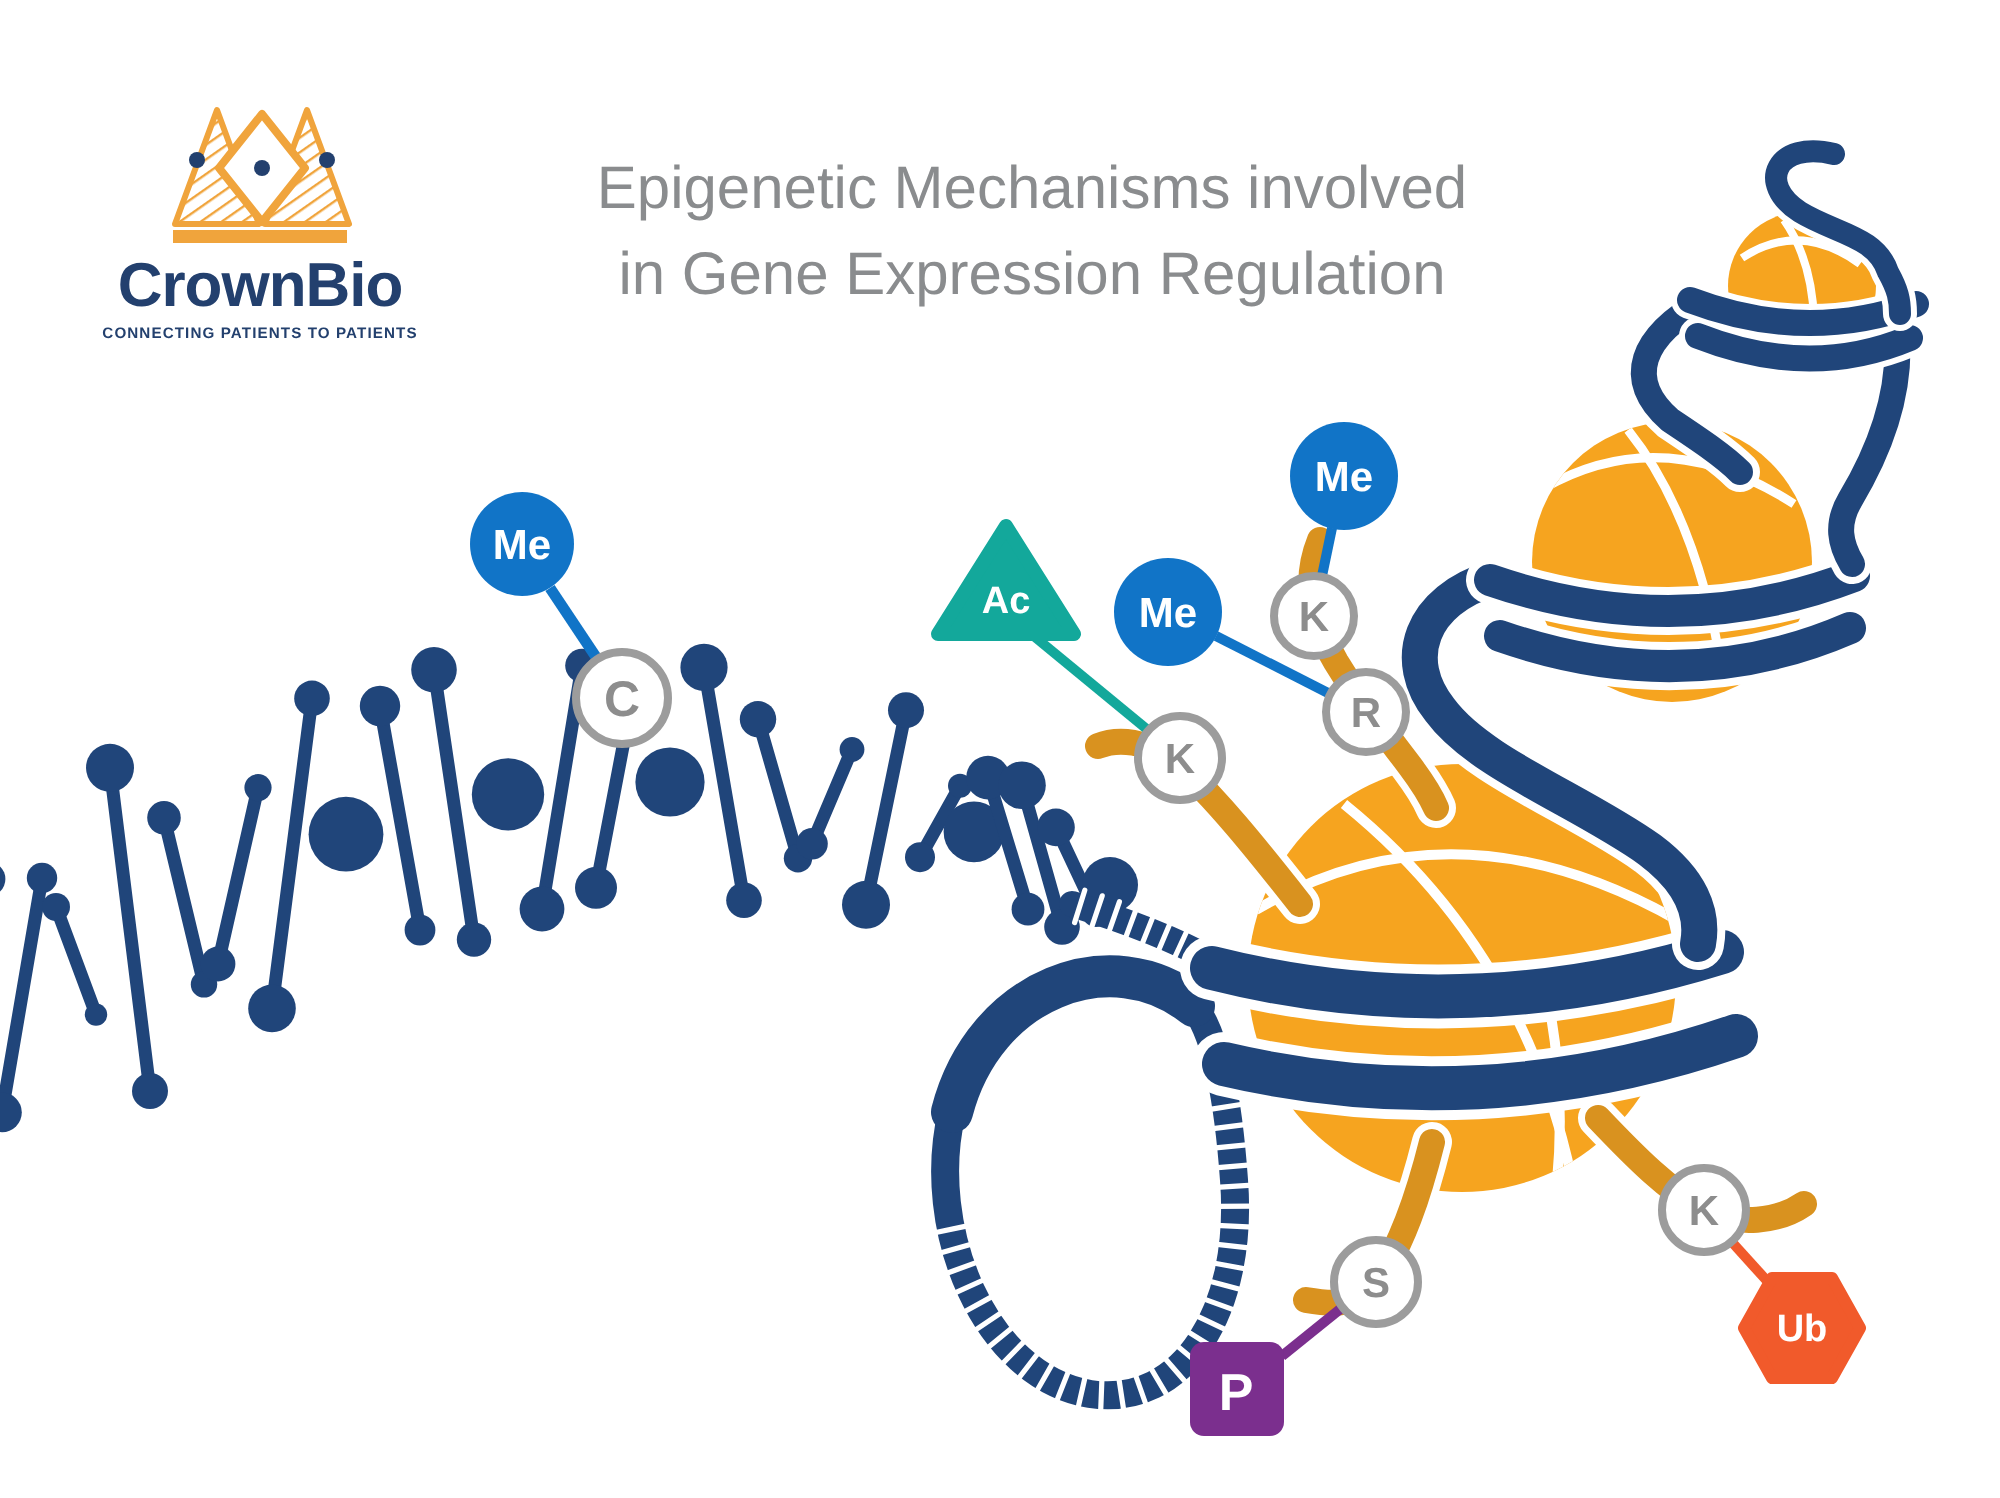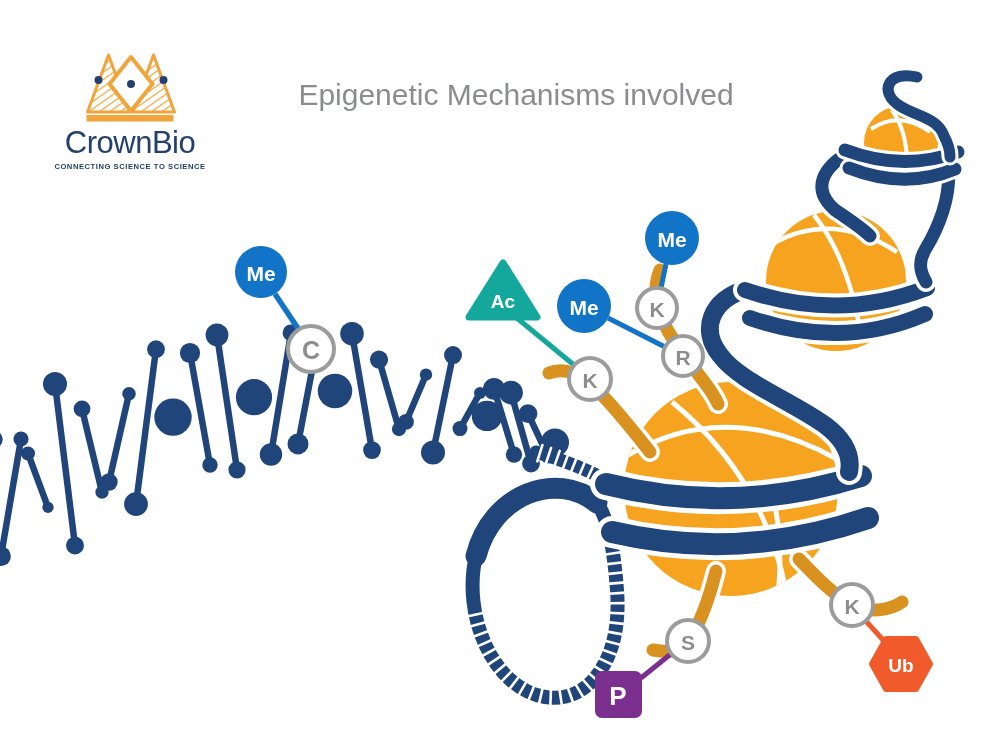"CrownBio" .brand { font-weight: normal -> bold }
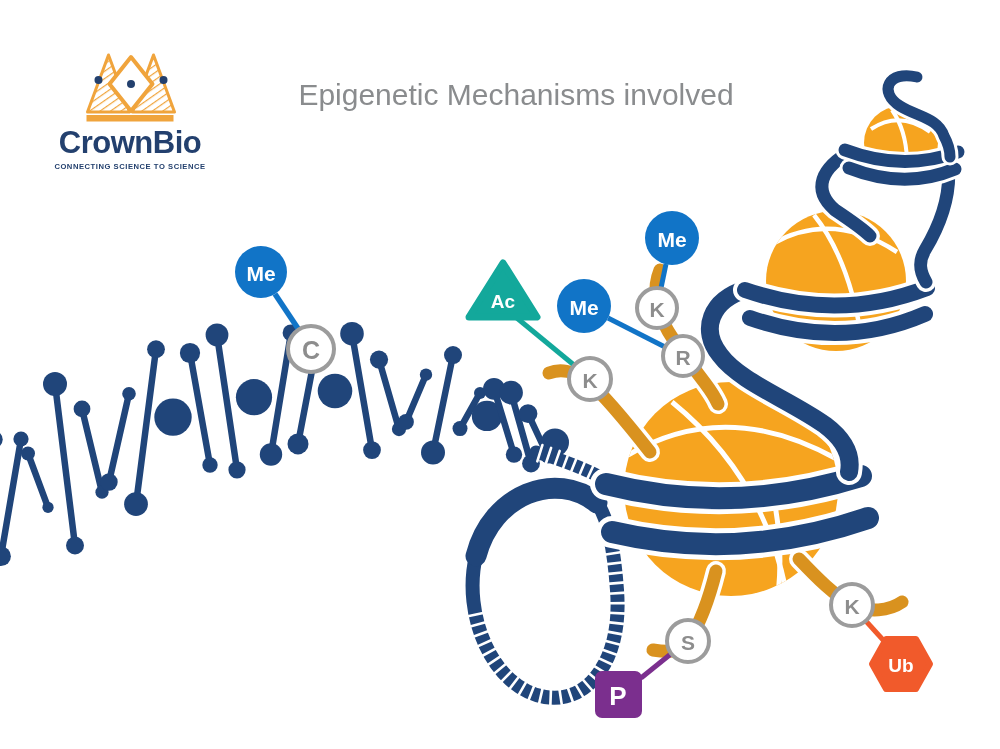"in Gene Expression Regulation" div { html: none -> <div>in Gene Expression Regulation</div> }
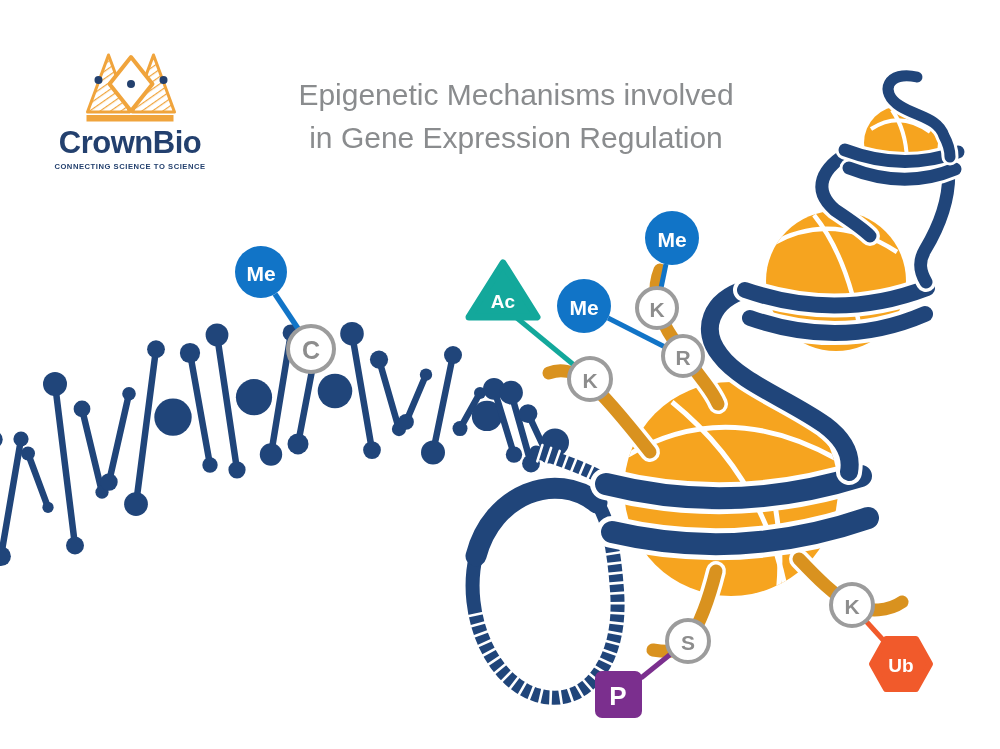"CONNECTING SCIENCE TO SCIENCE" div.tagline { text: SCIENCE TO SCIENCE -> PATIENTS TO PATIENTS }
